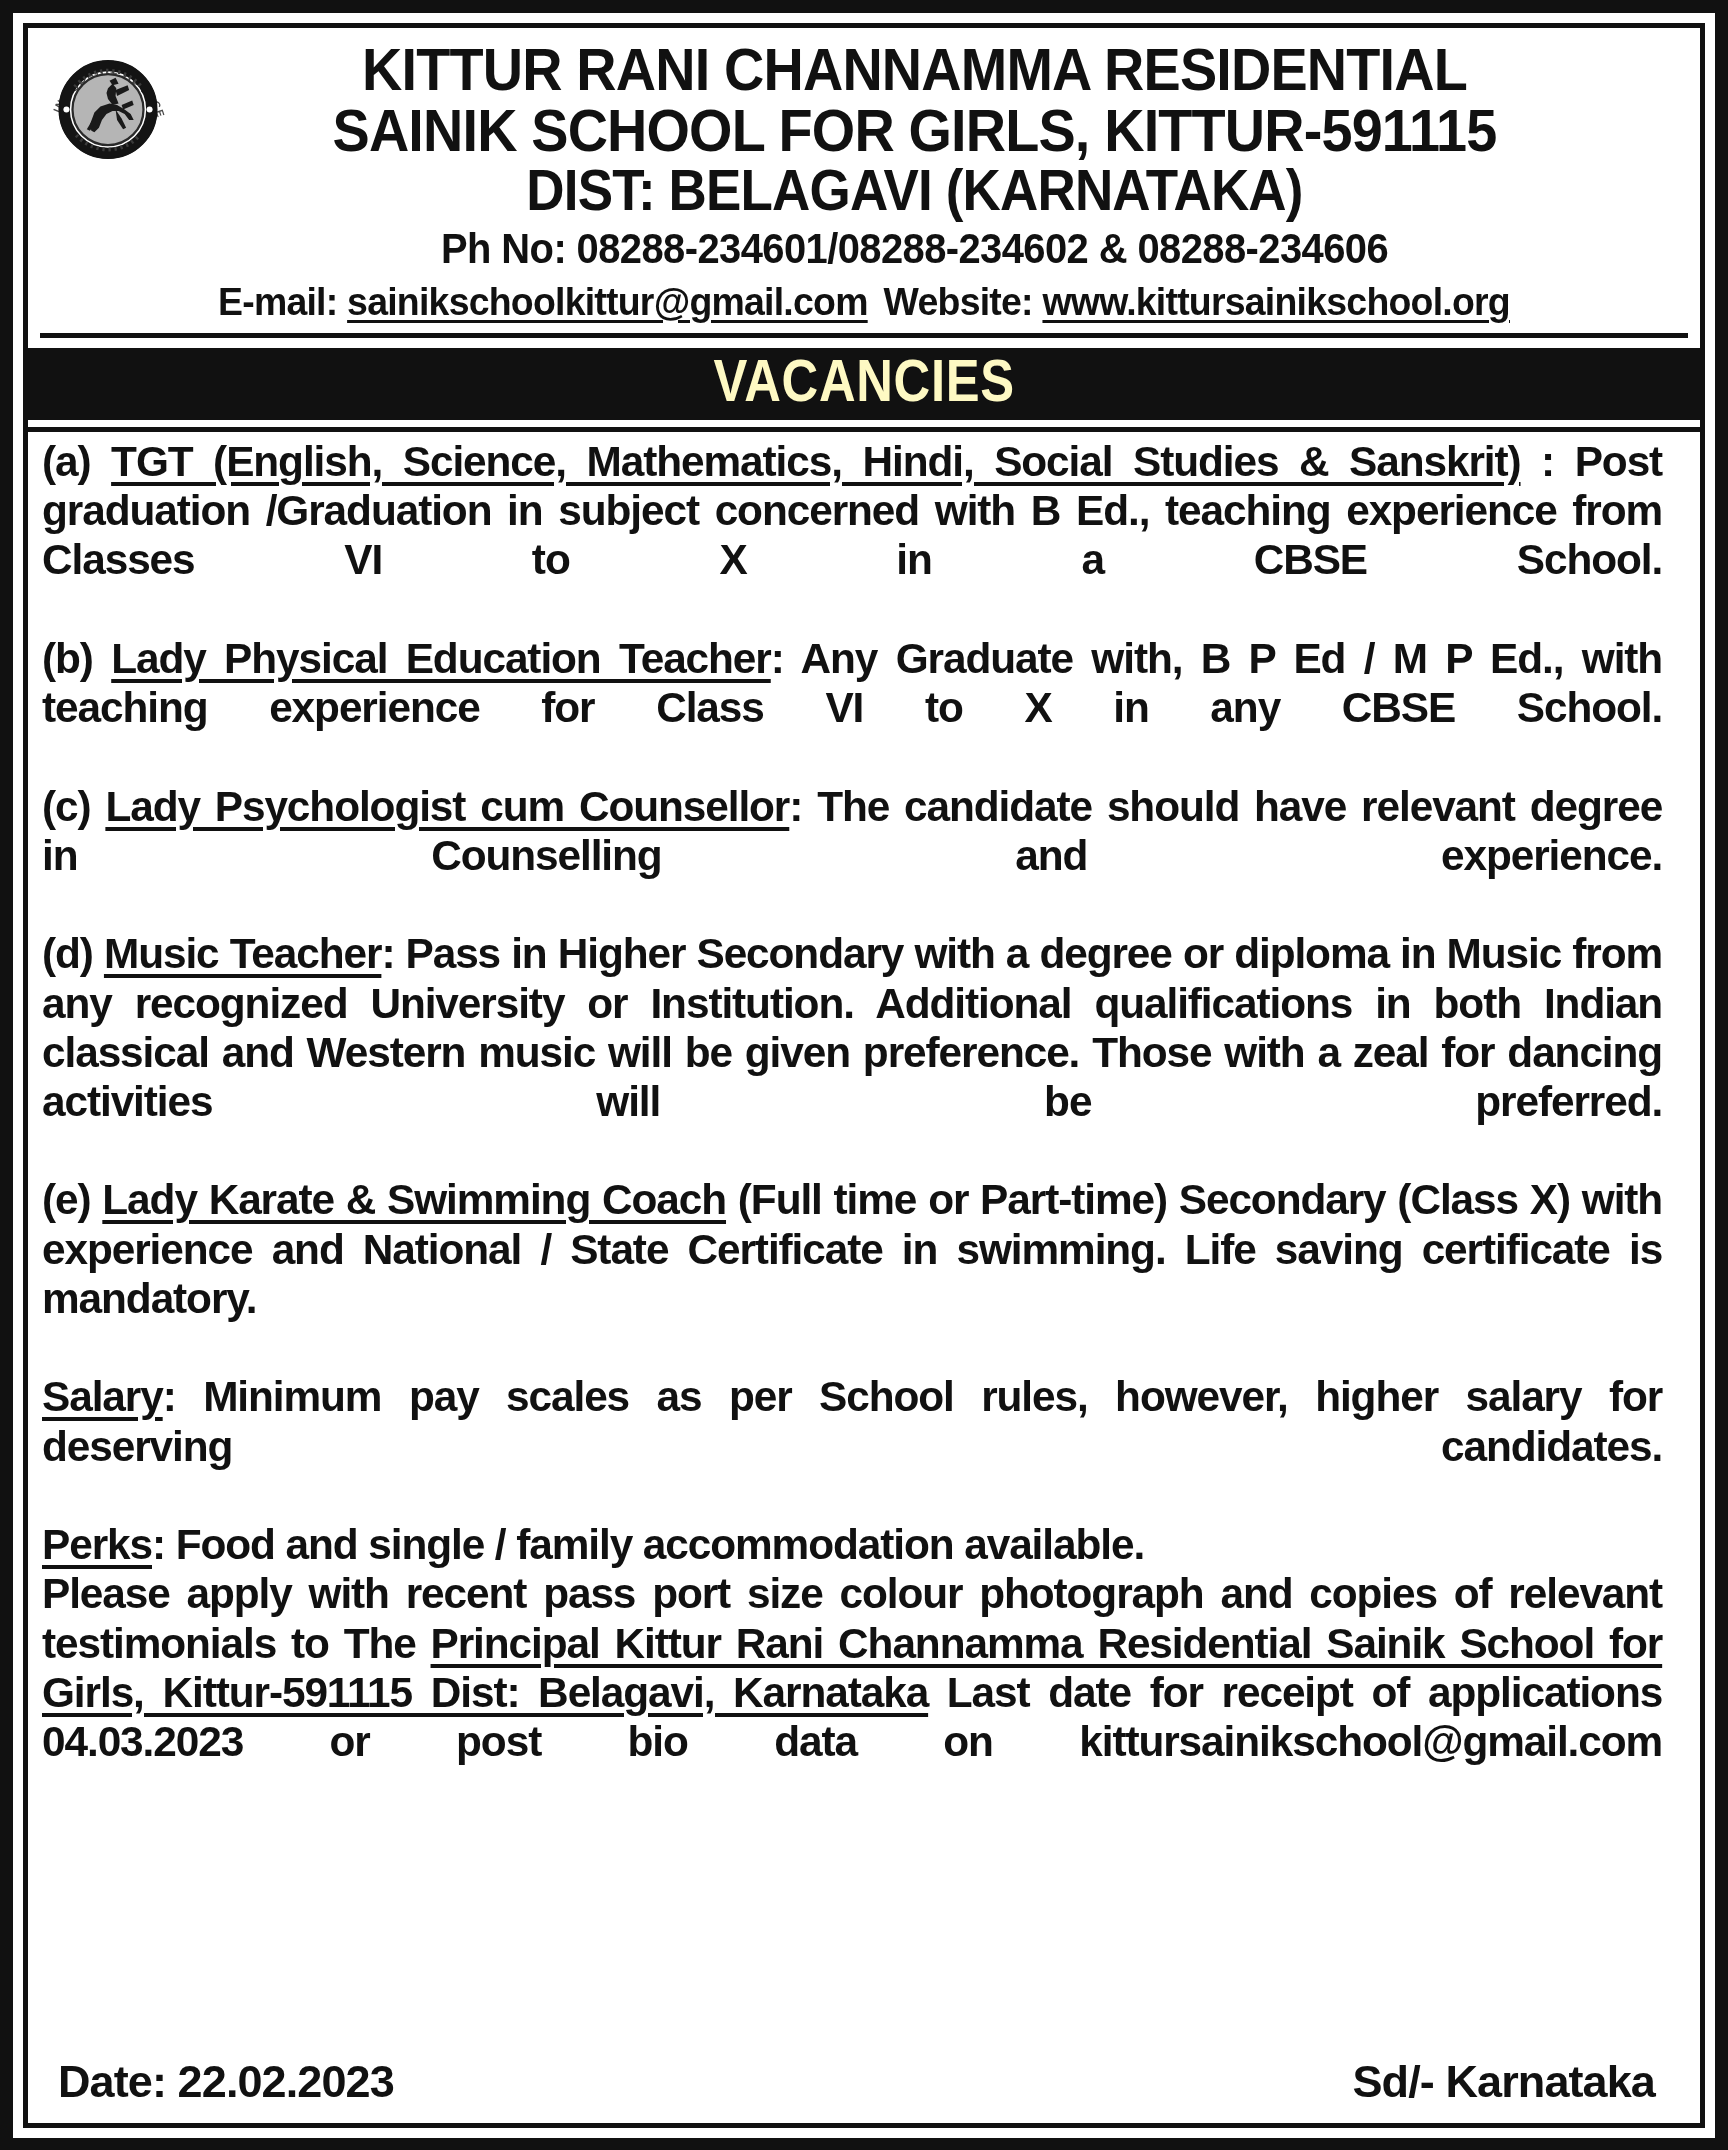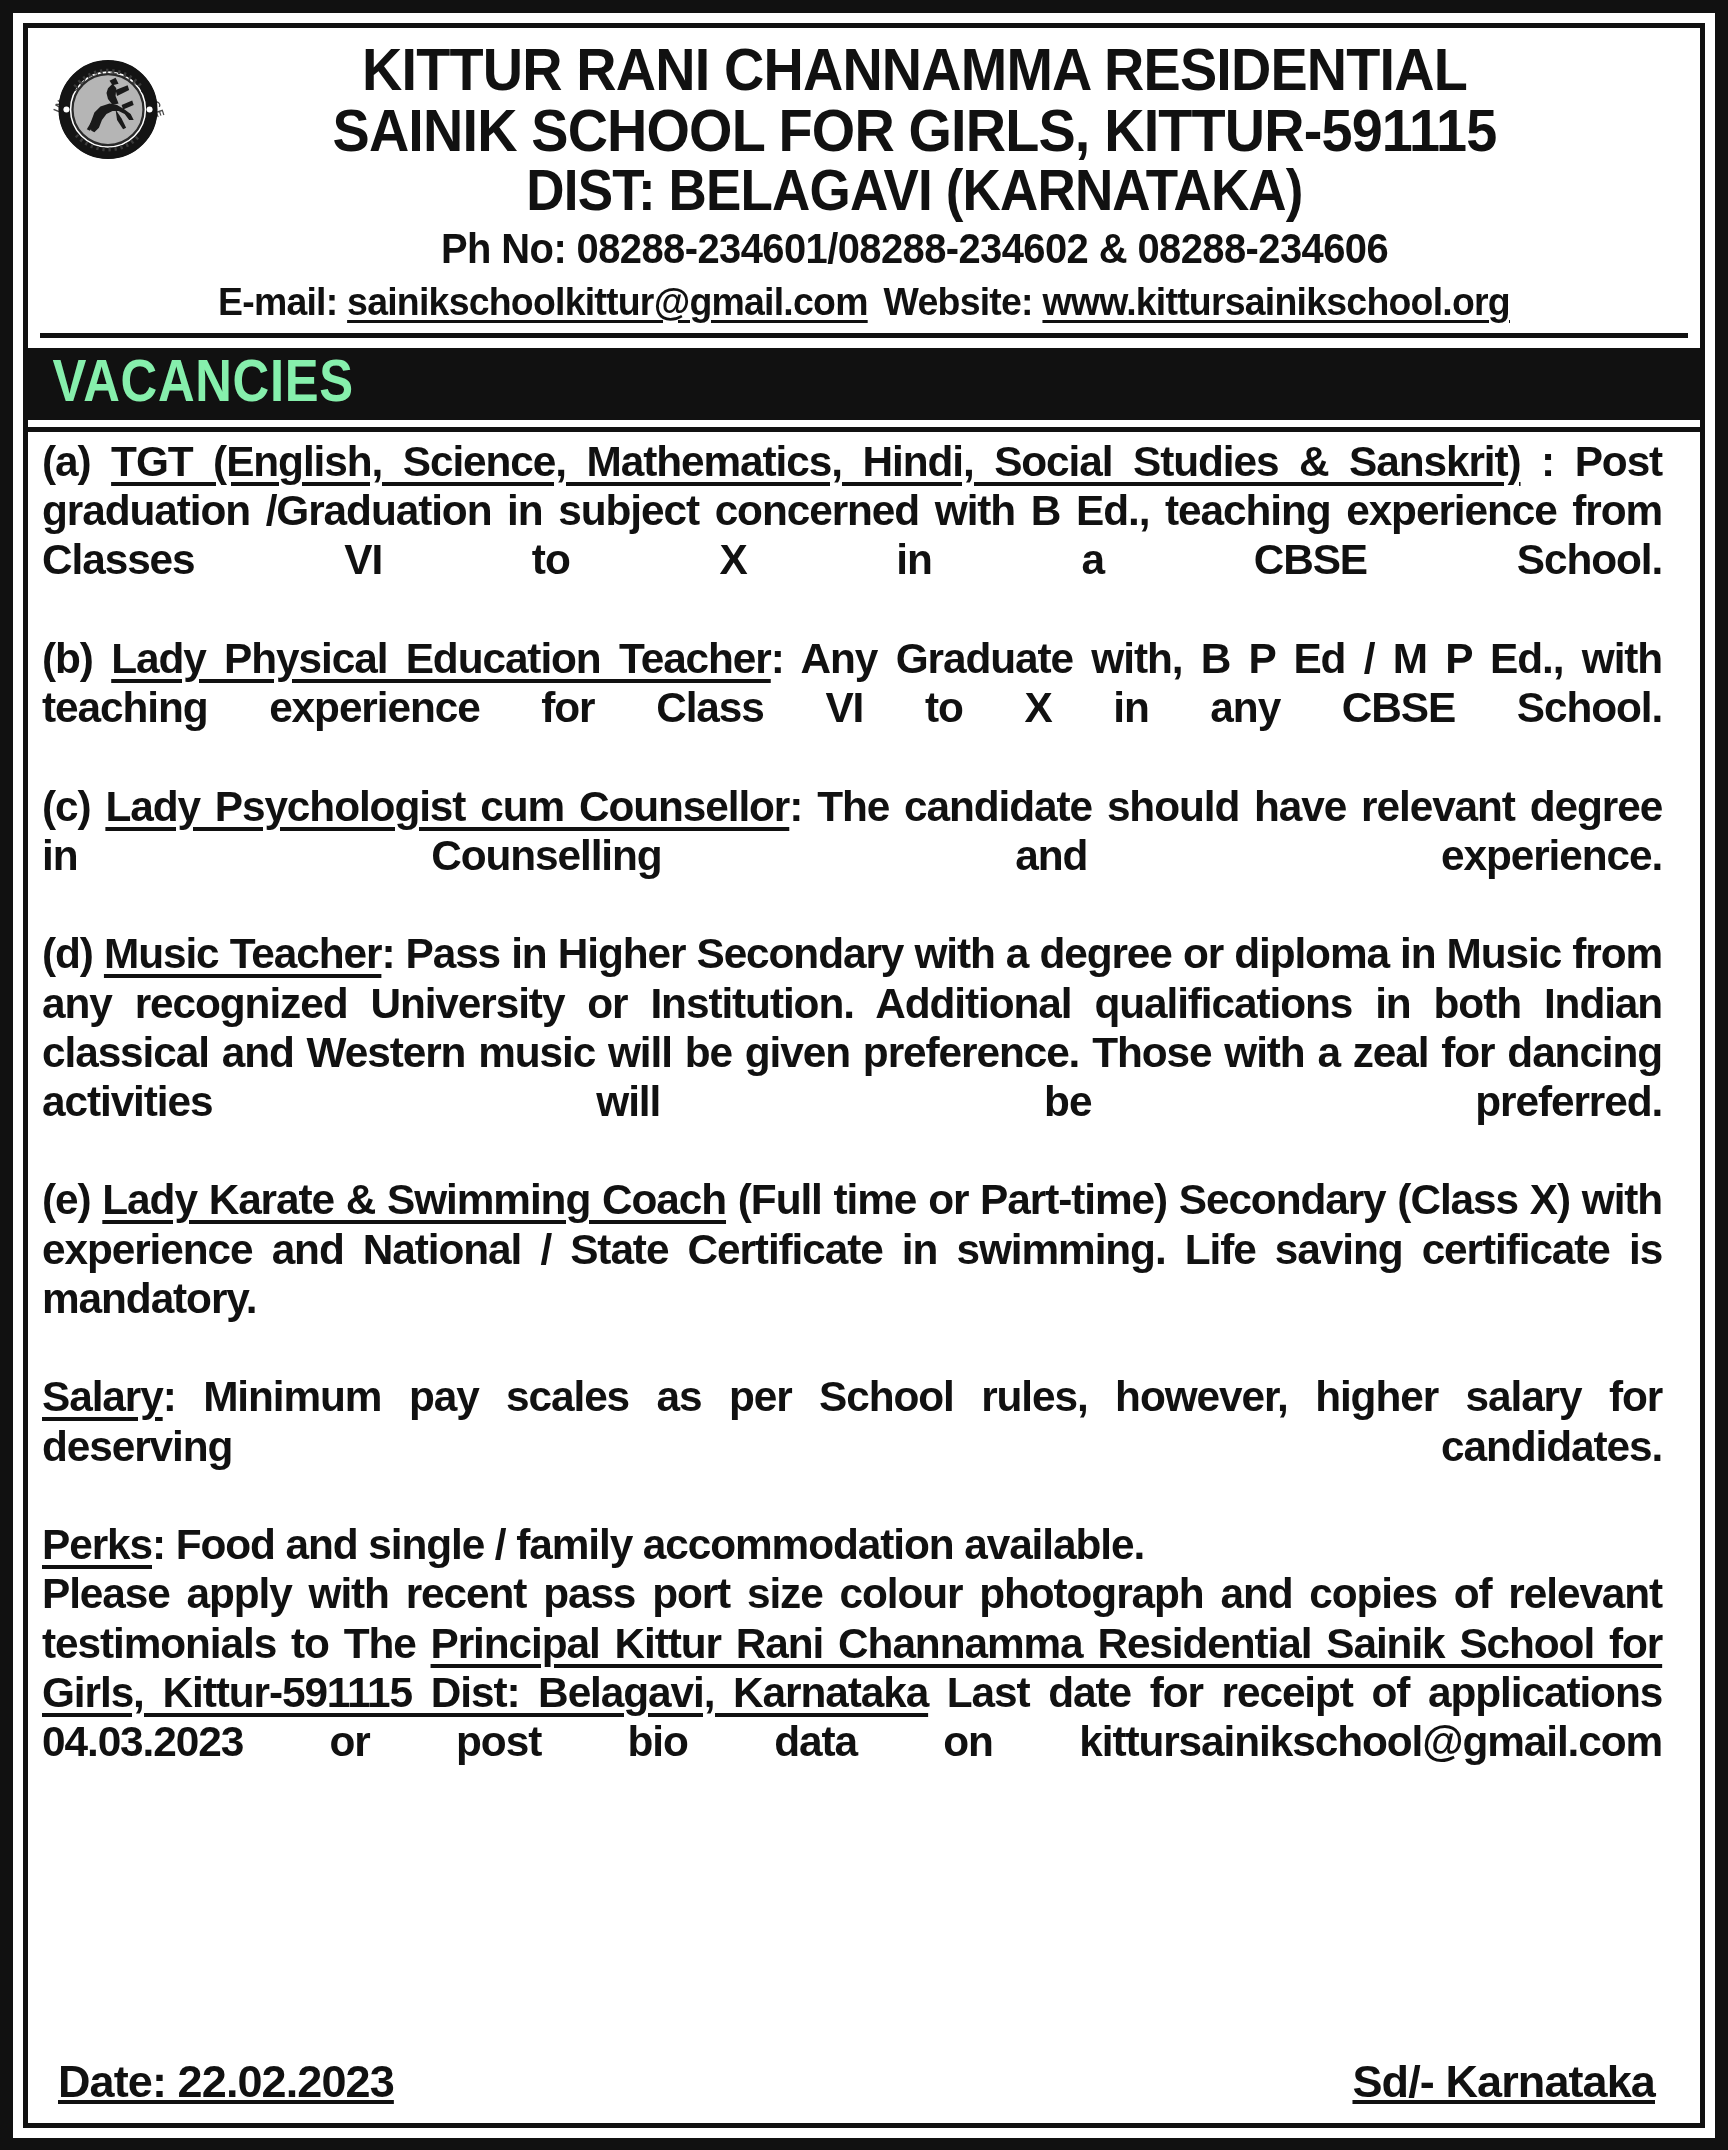"VACANCIES" .band { color: #86efac -> #fef9c3; text-align: left -> center }
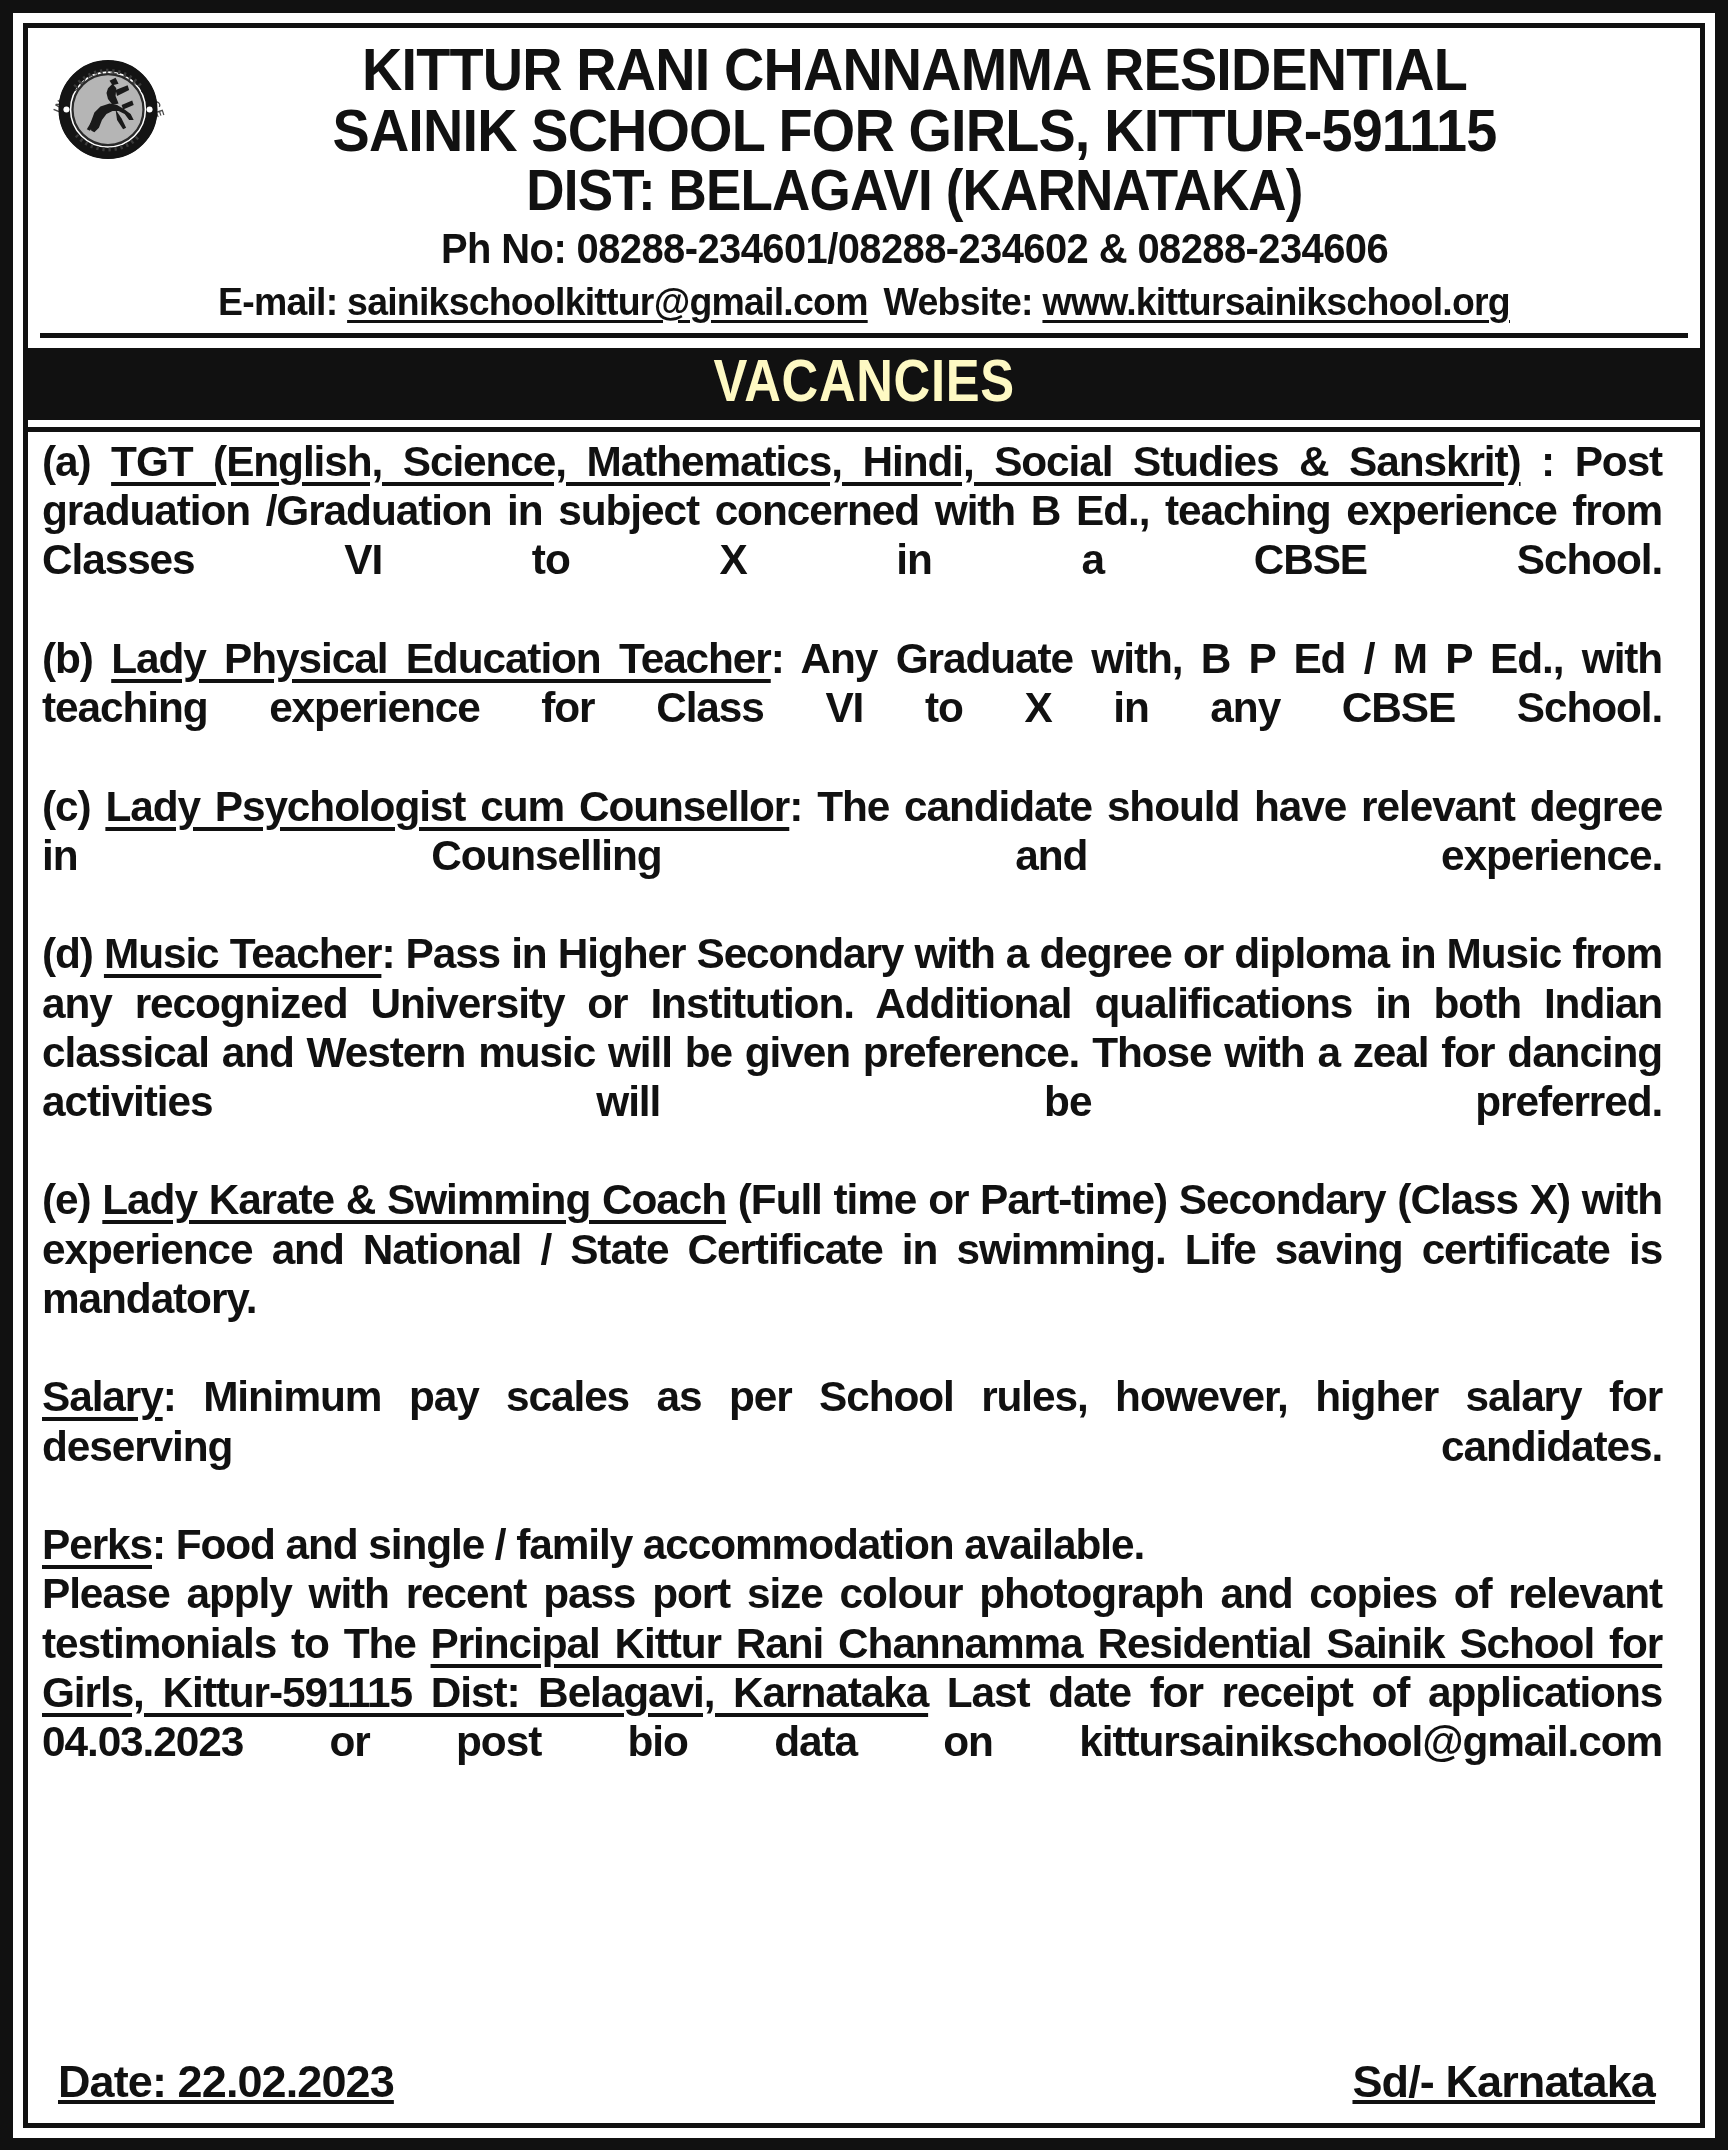"Date: 22.02.2023" .footer { text-decoration: underline -> none }
